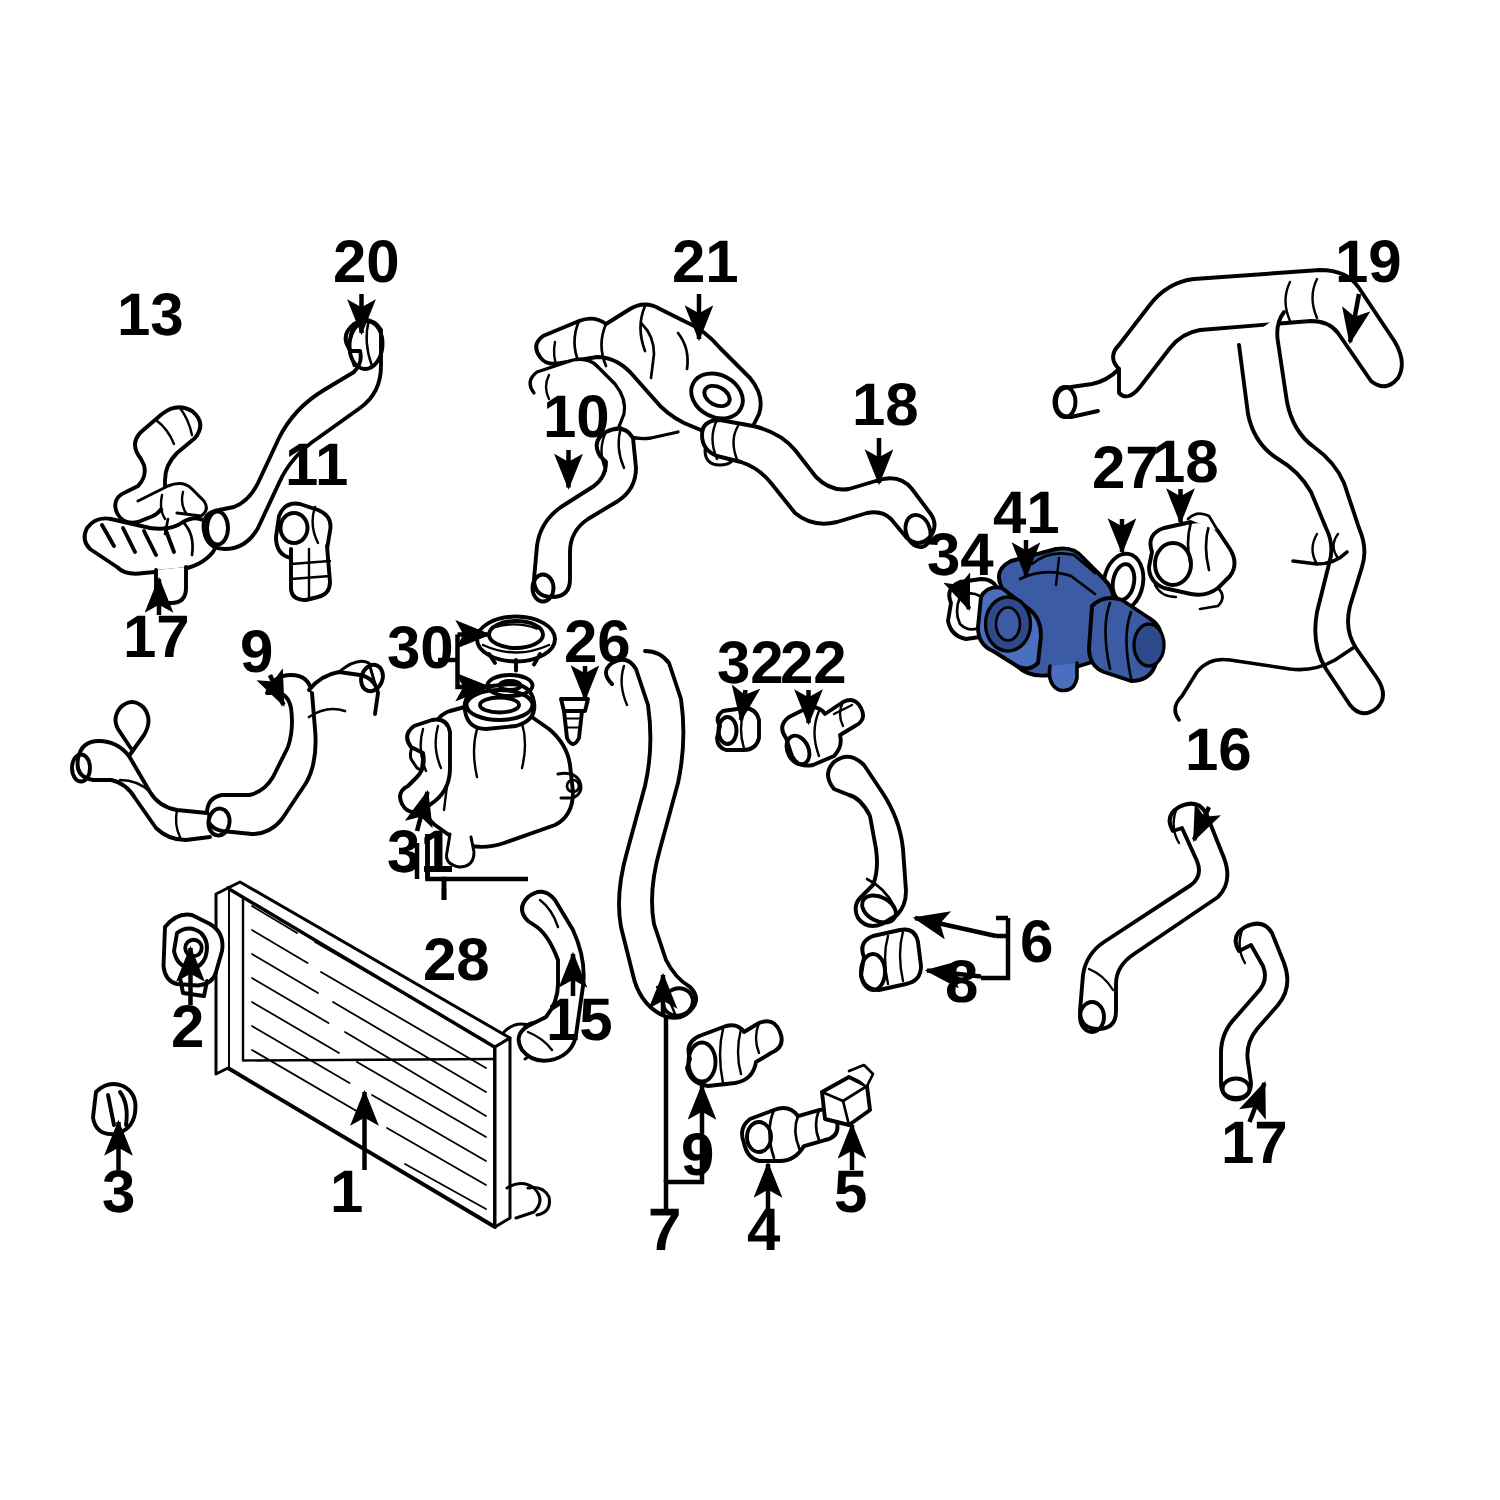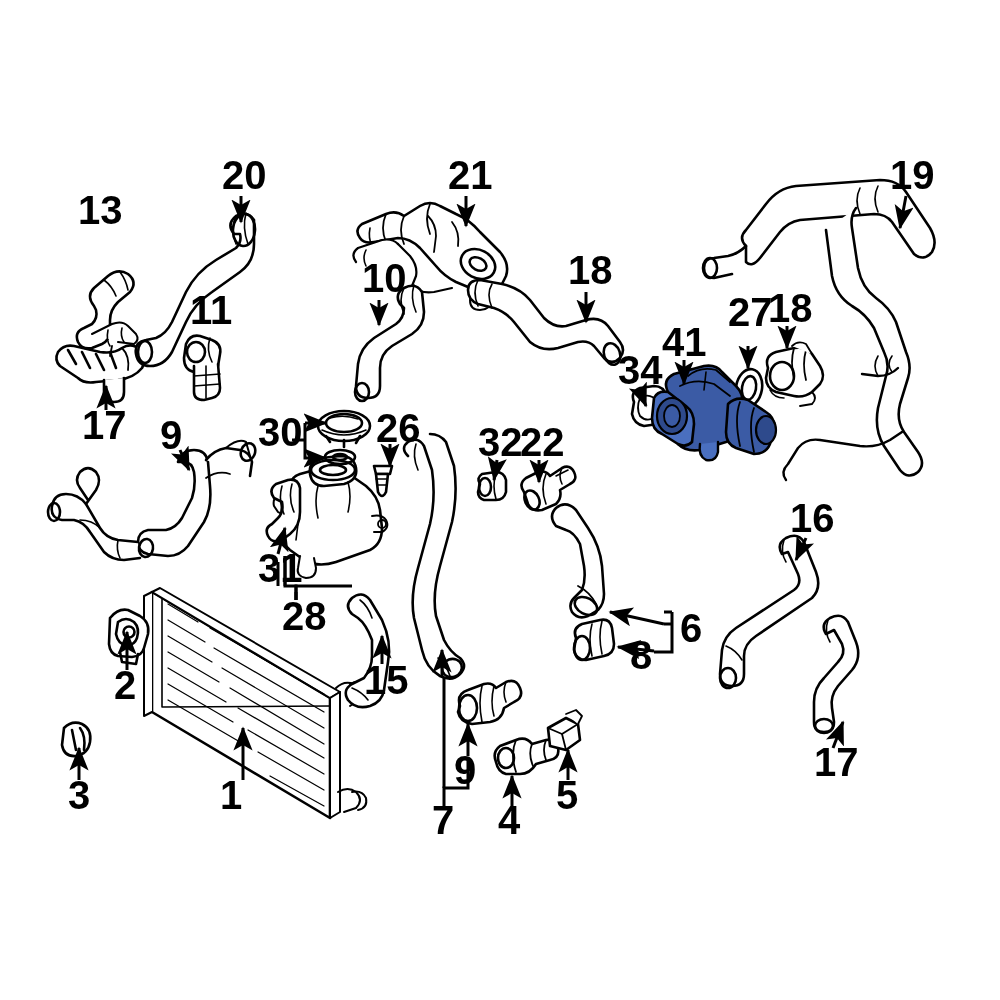"16" div.lbl { top: 498px -> 480px }
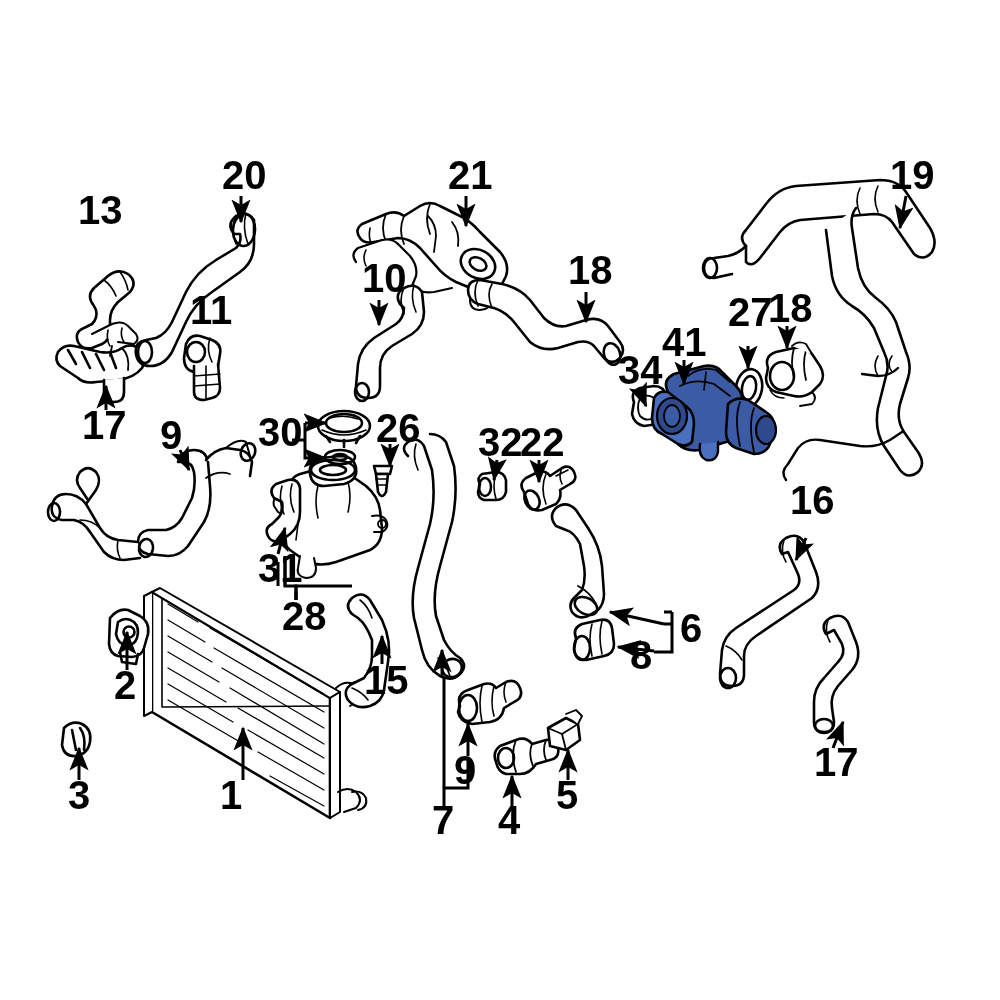"28" div.lbl { top: 596px -> 620px }
